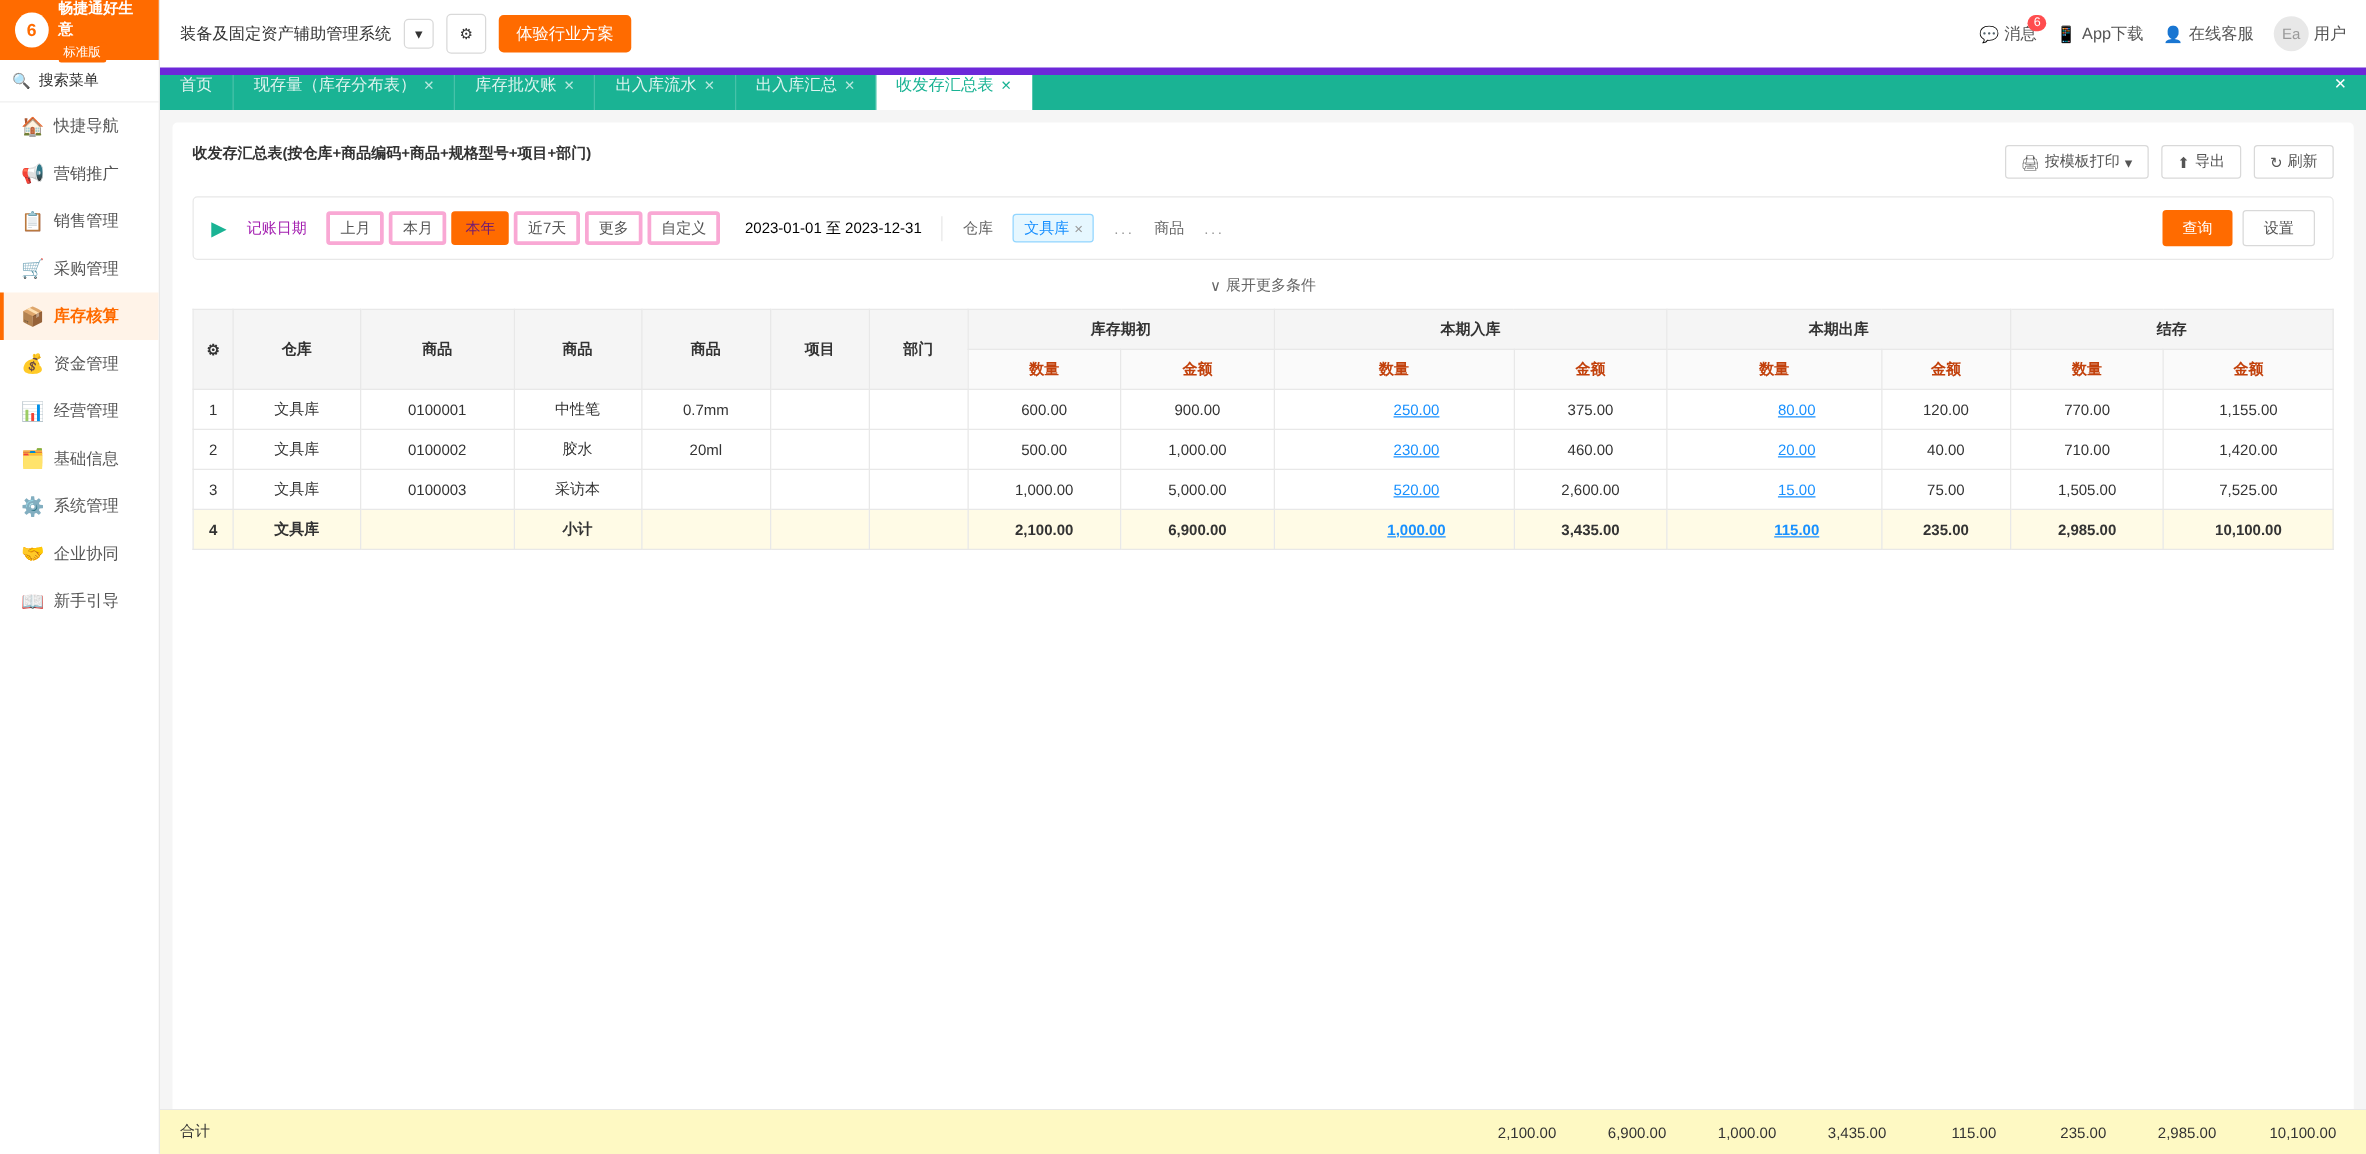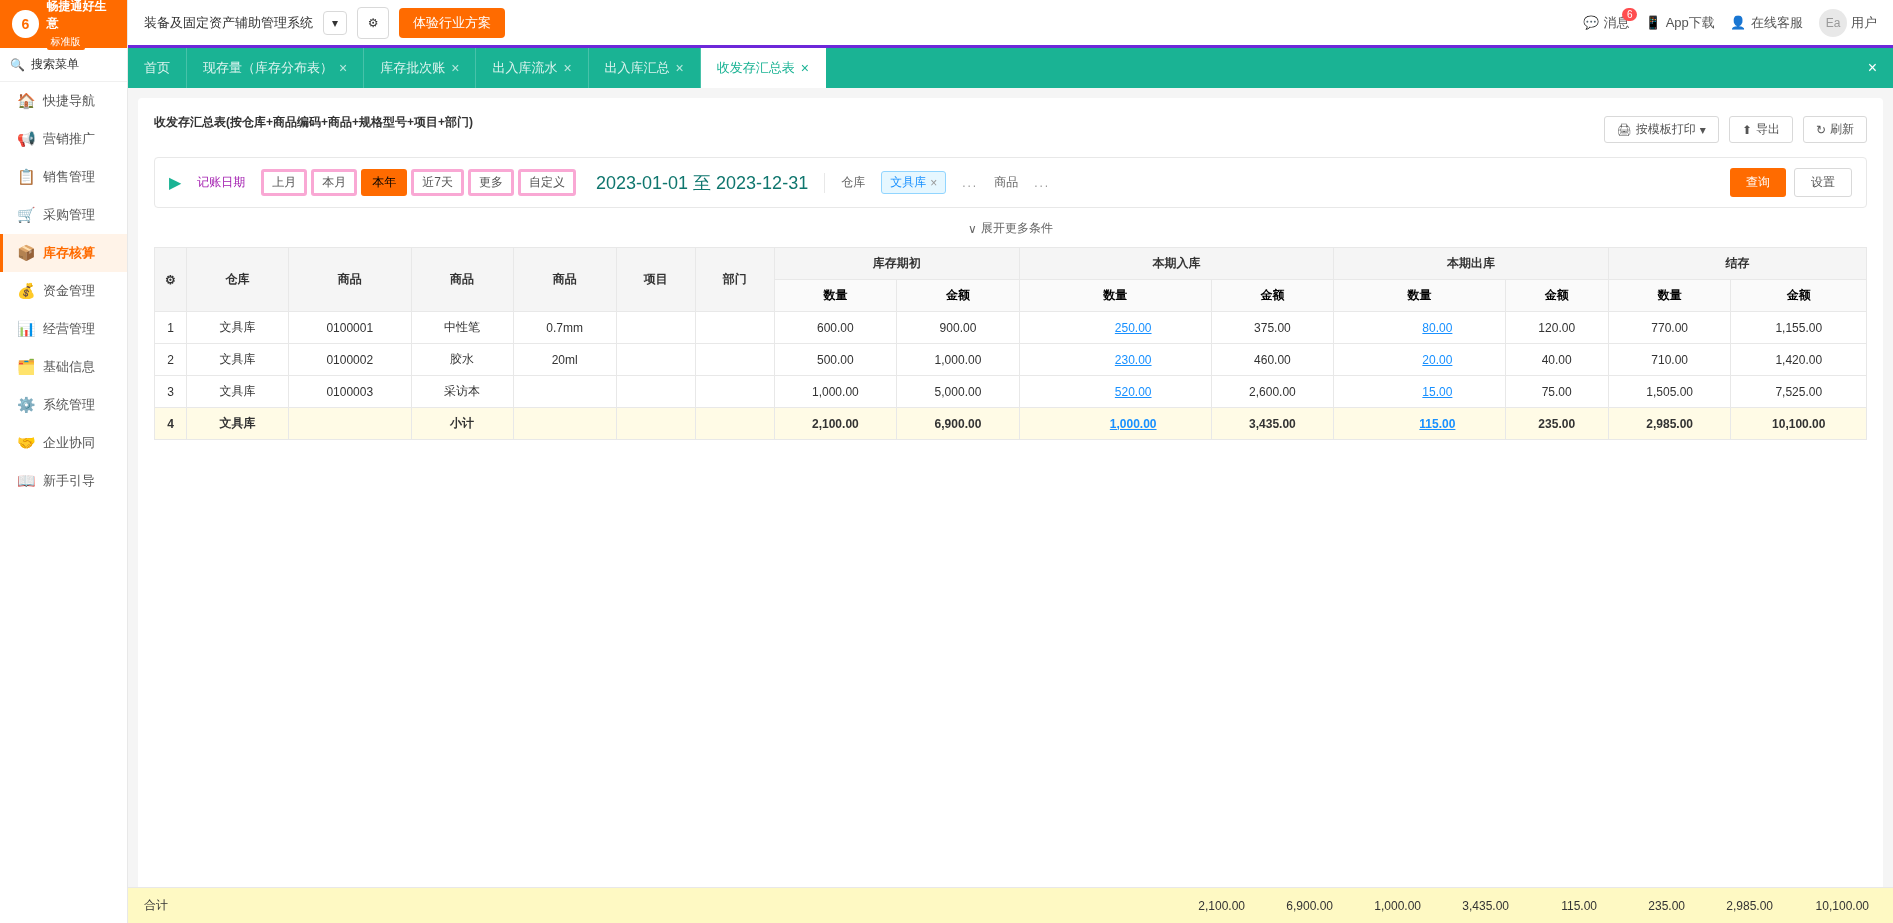"装备及固定资产辅助管理系统" .top-header { border-bottom: 3px solid #6d28d9 -> 6px solid #6d28d9; height: 48px -> 60px }
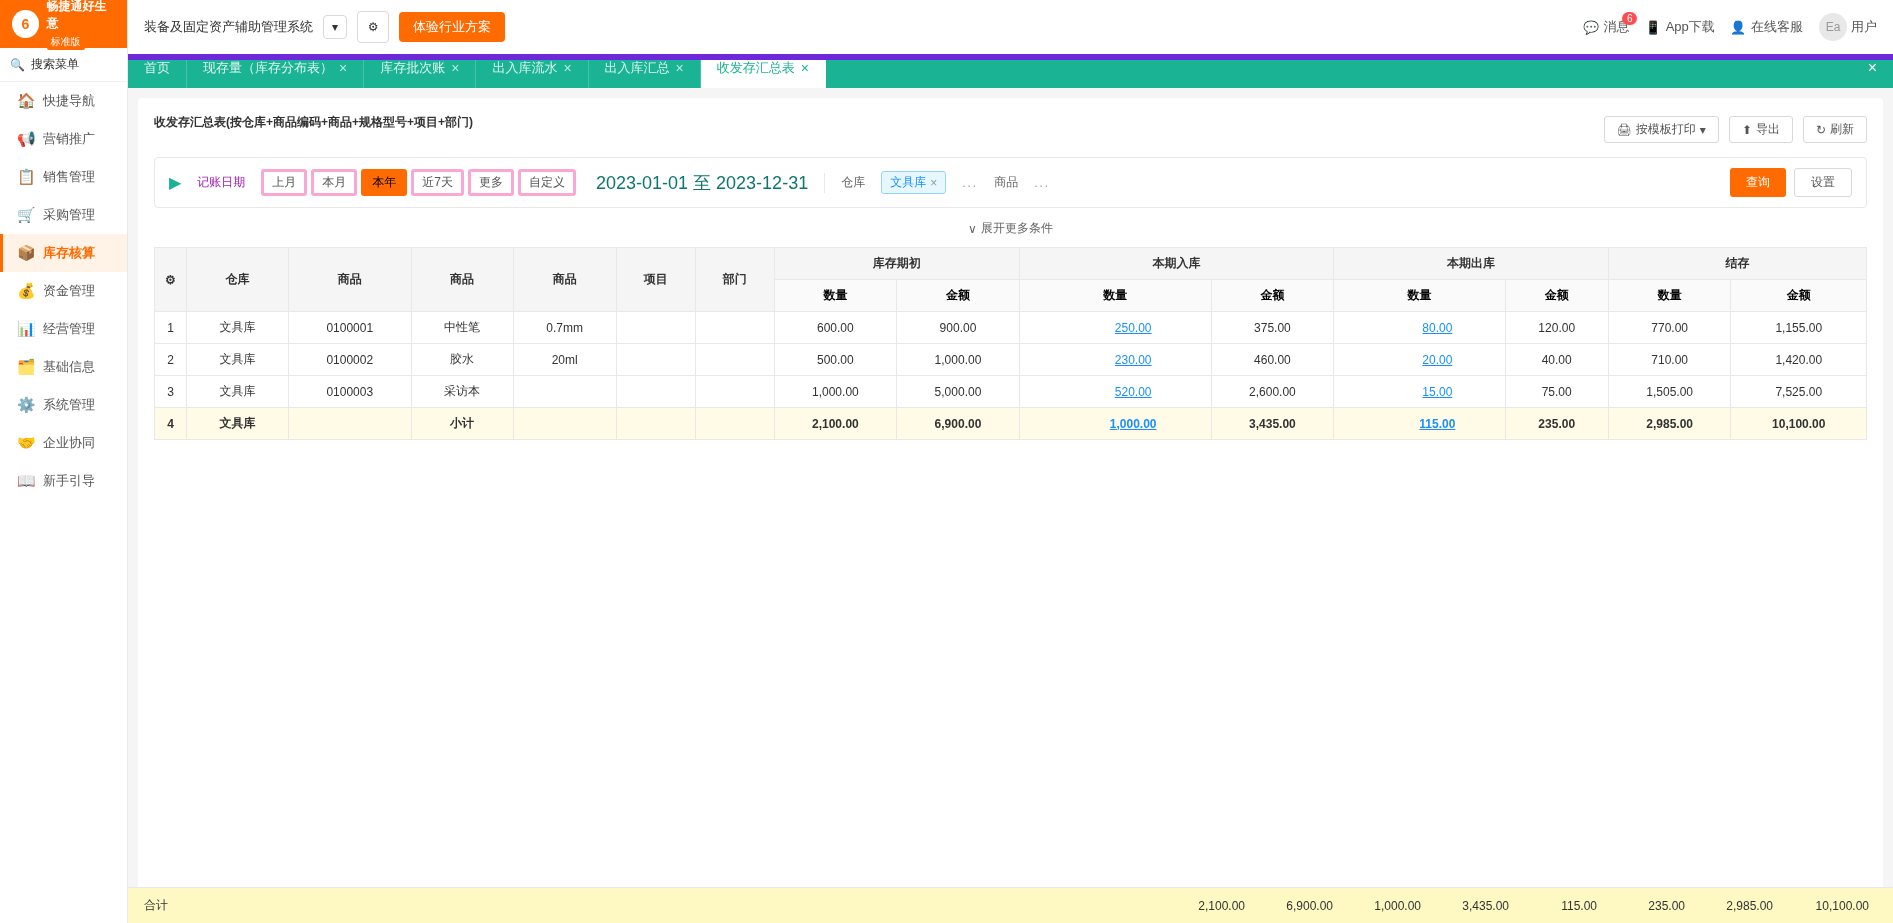"本年" .date-btn.active { color: #000000 -> #701a75 }
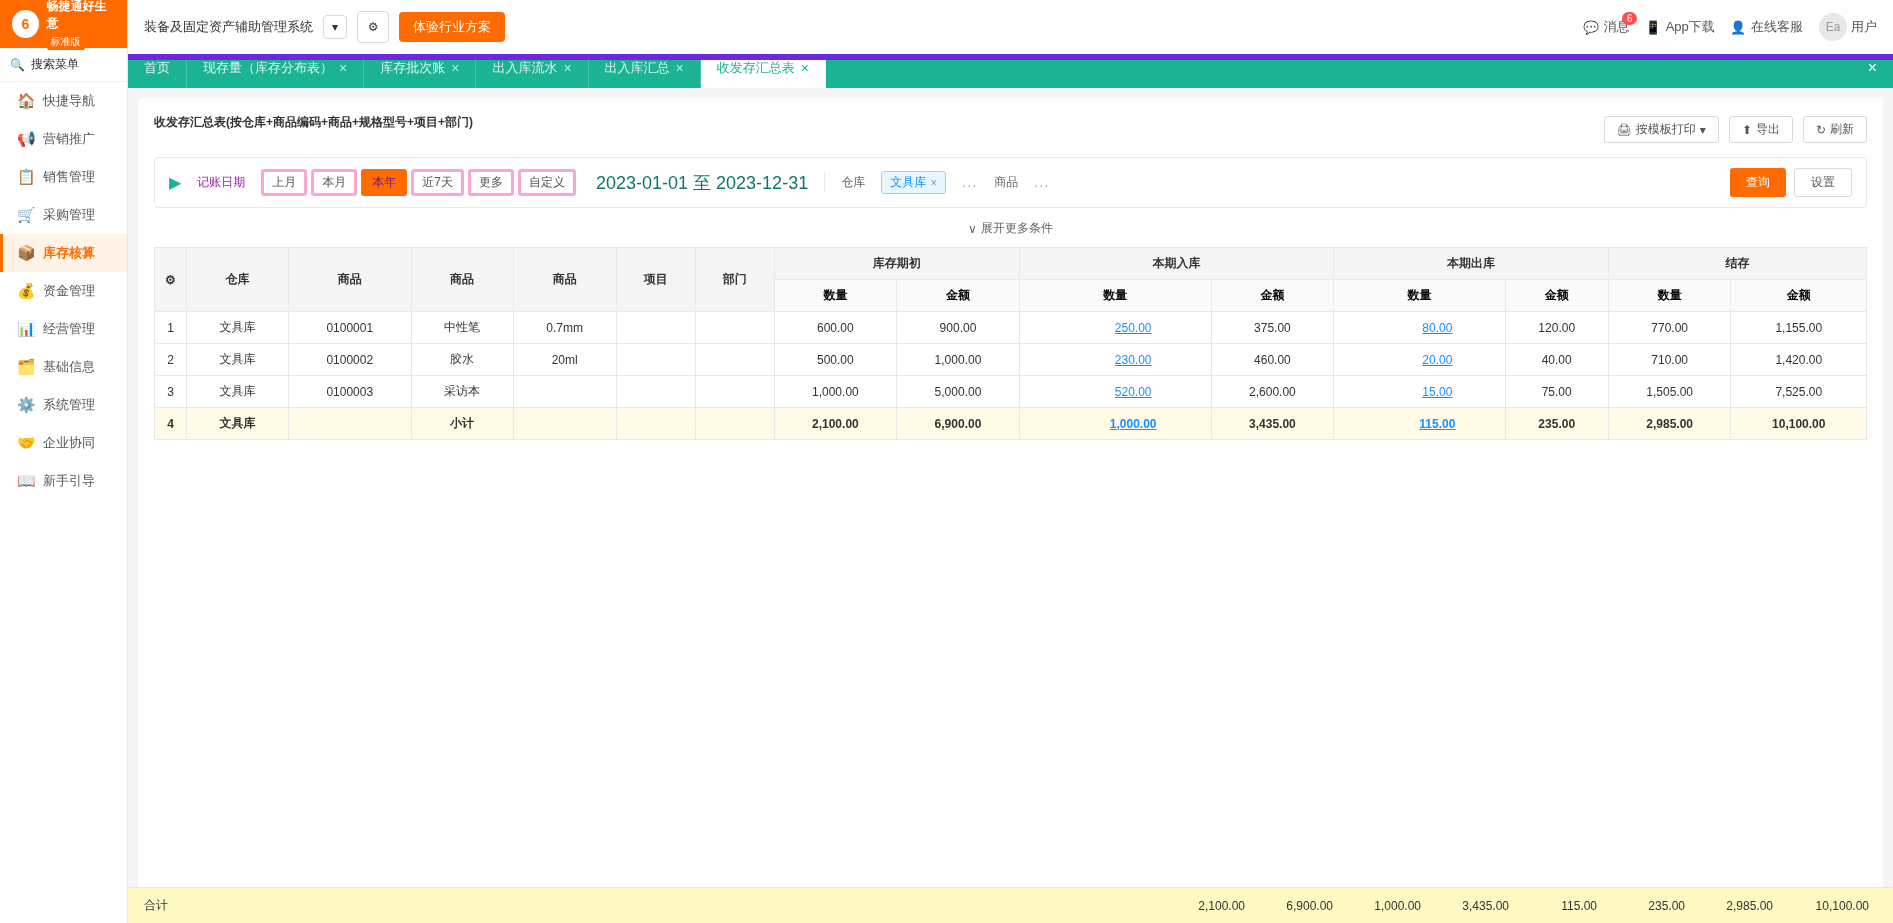"2023-01-01 至 2023-12-31" .date-range { color: #0f766e -> #000000; font-size: 18px -> 12px }
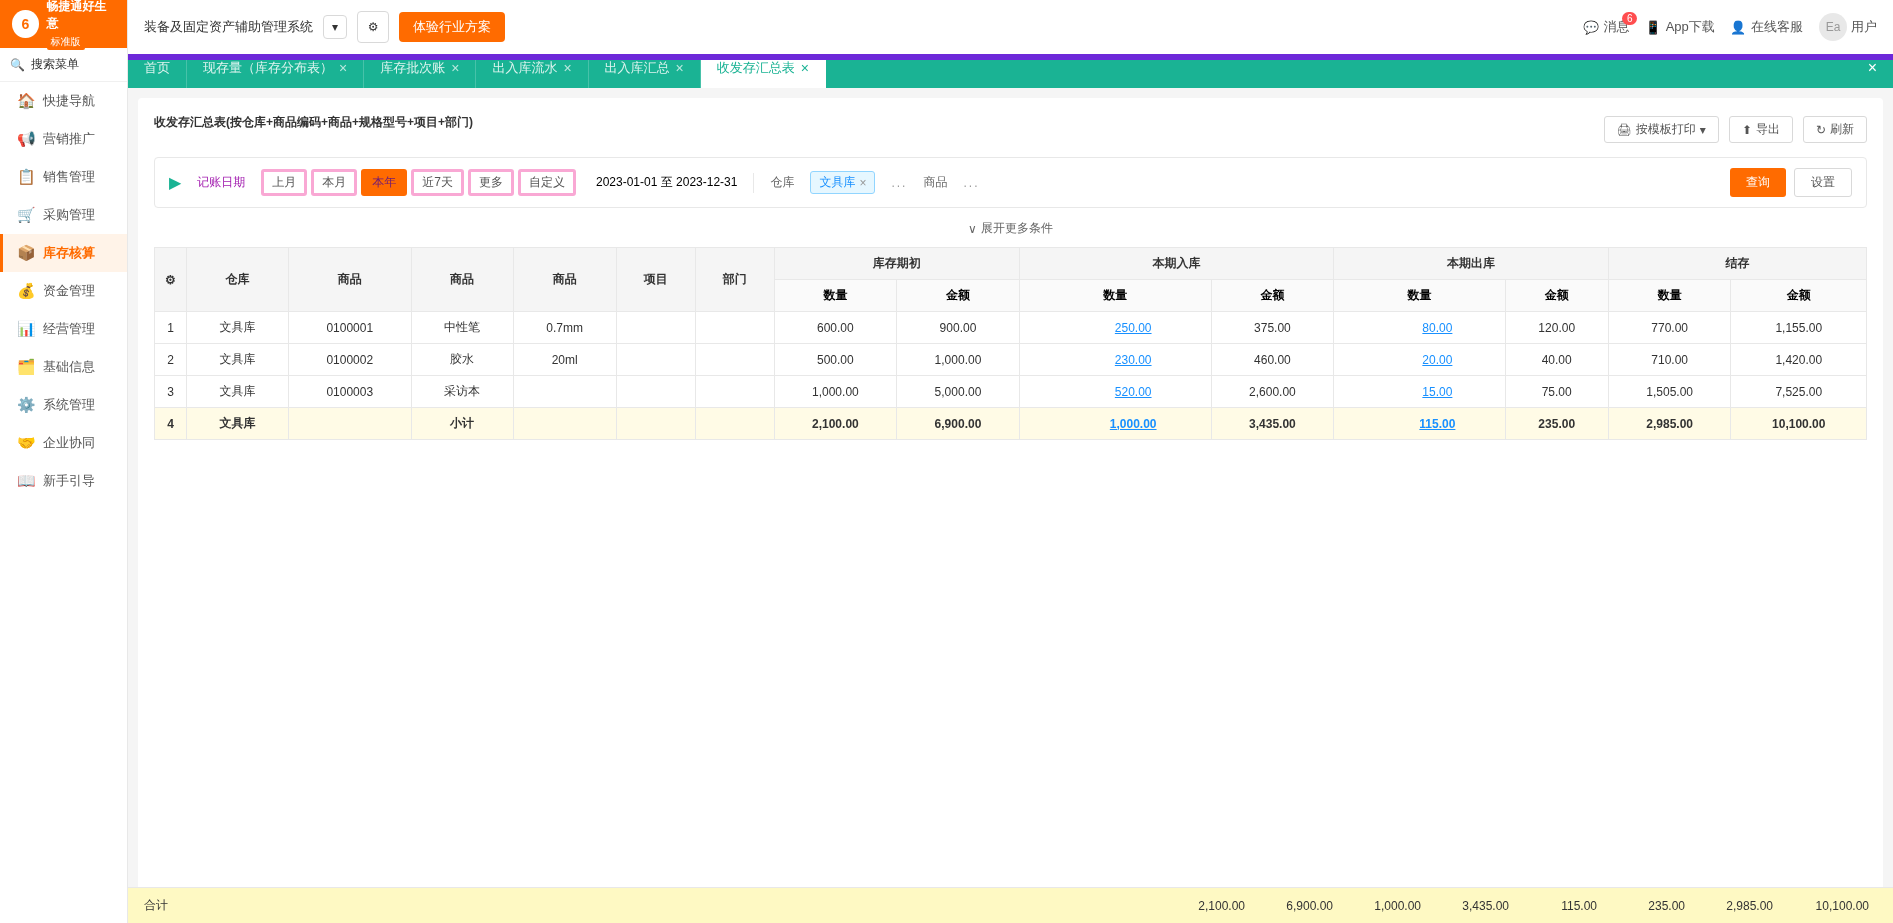"数量" .data-table thead tr:nth-child(2) th { color: #000000 -> #c2410c }
